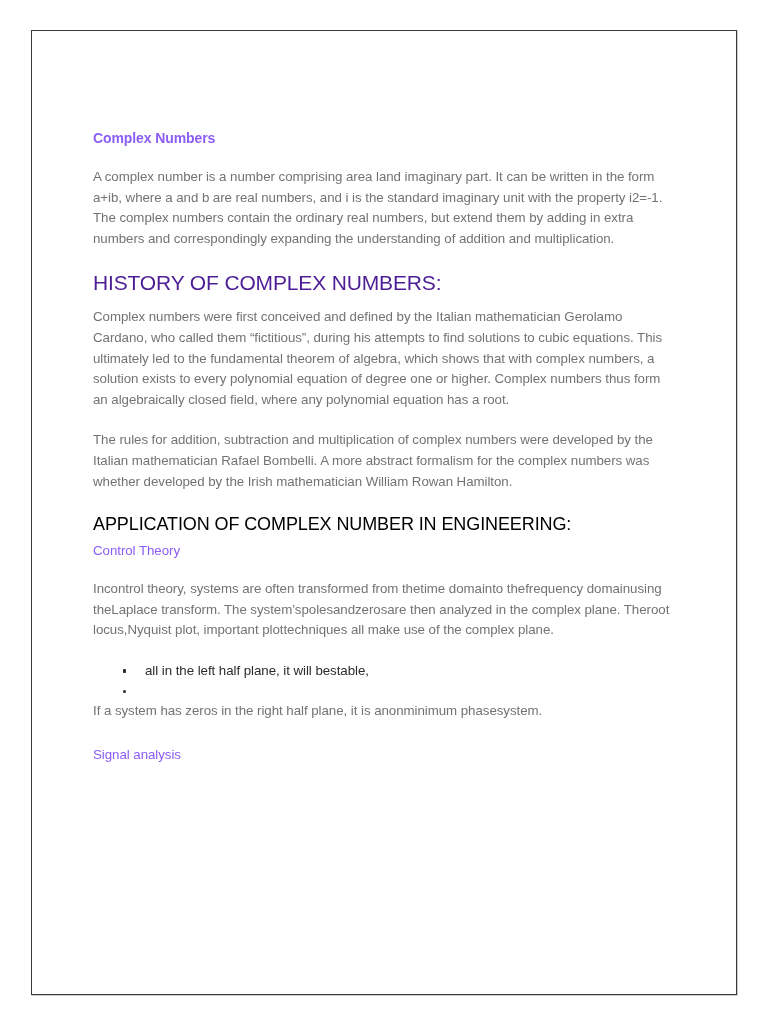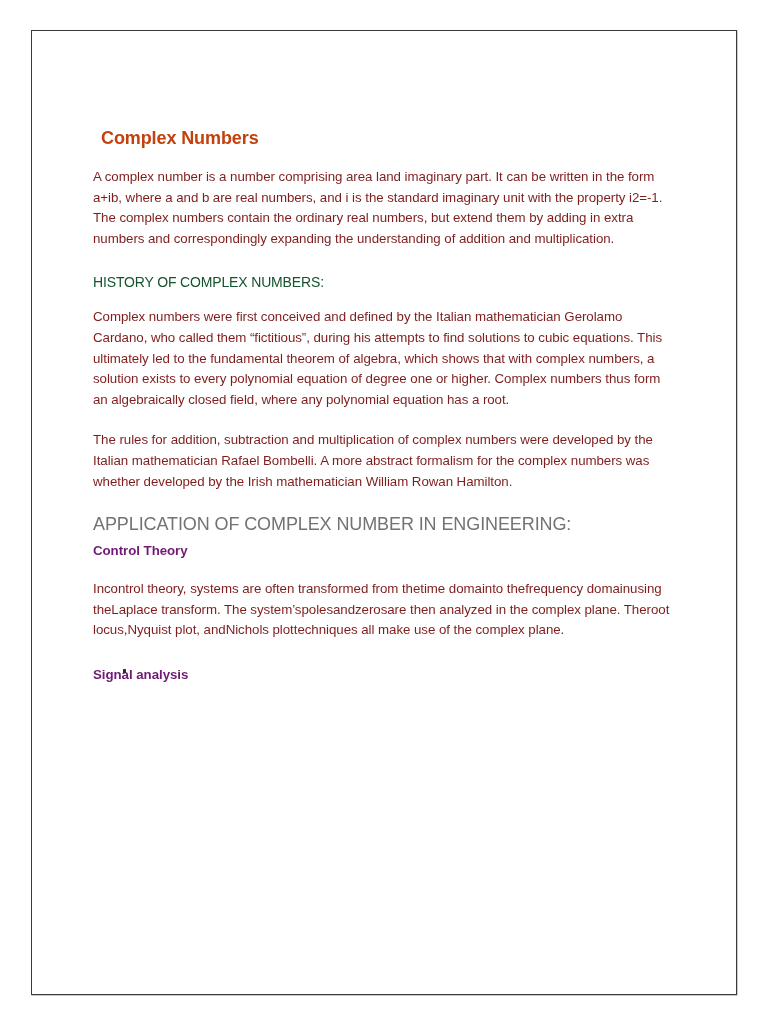"Complex Numbers" .doc-title { color: #c2410c -> #8b5cf6; font-size: 18px -> 14px; margin: 0 0 20px 8px -> 0 0 20px 0 }
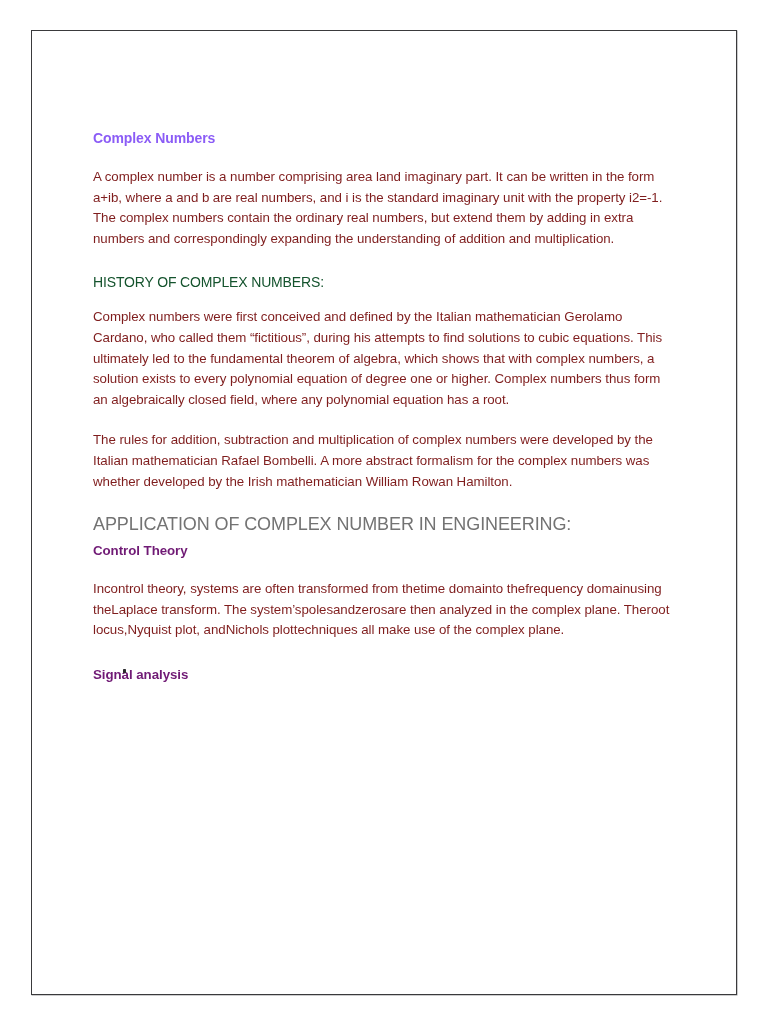"A complex number is a" .body-par { color: #7f1d1d -> #737373 }
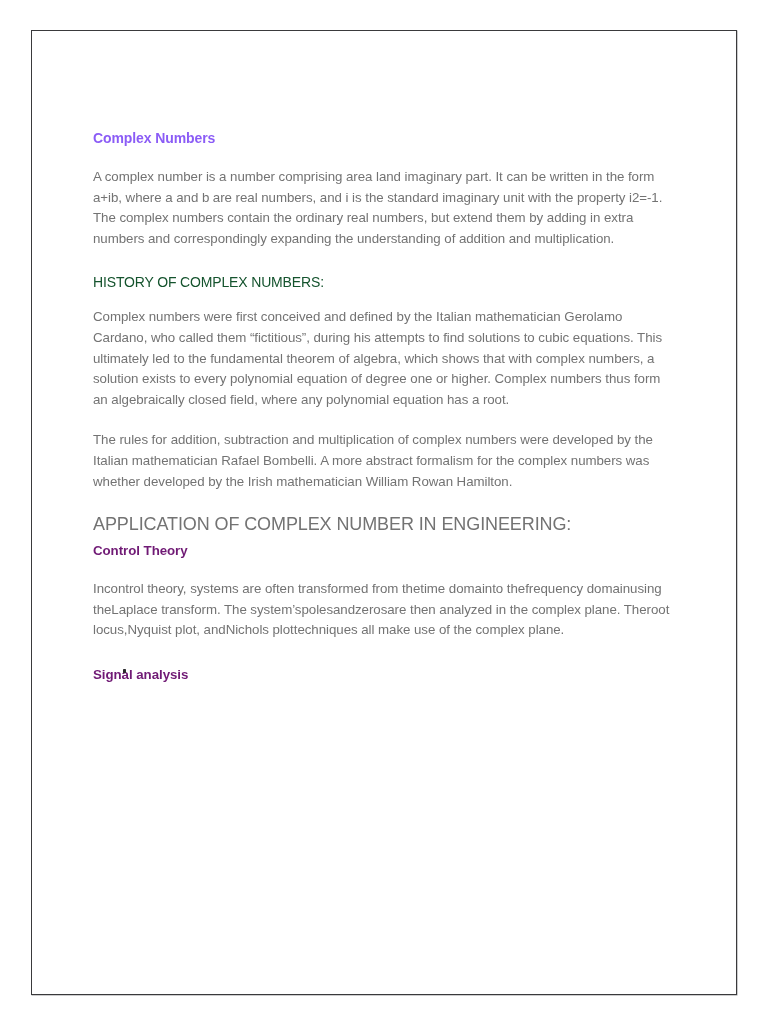"HISTORY OF COMPLEX NUMBERS:" .section-head-1 { color: #14532d -> #4c1d95; font-size: 14px -> 21px }
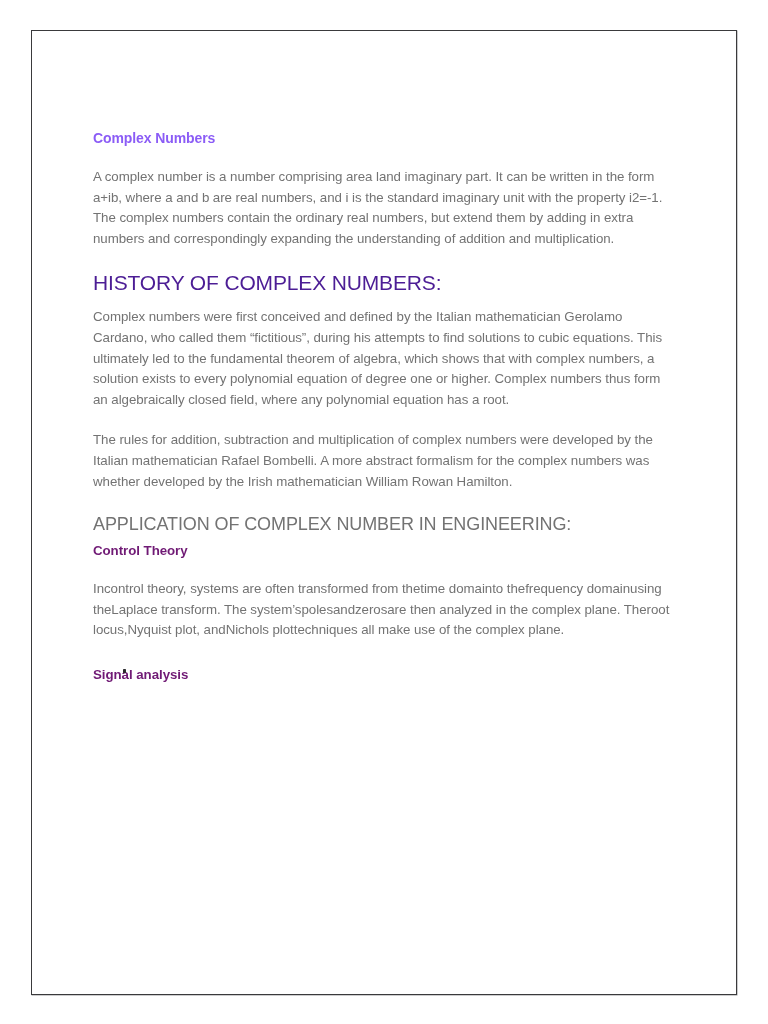"APPLICATION OF COMPLEX NUMBER IN" .section-head-2 { color: #737373 -> #000000 }
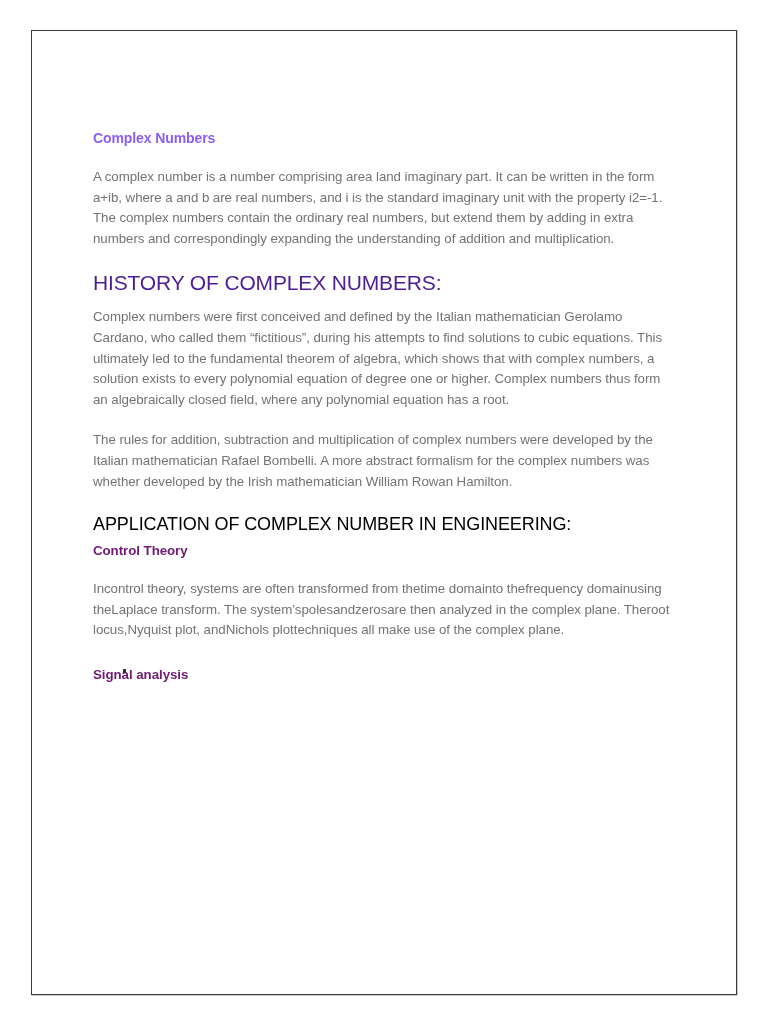"Control Theory" .sub-head { color: #701a75 -> #8b5cf6; font-weight: bold -> normal }
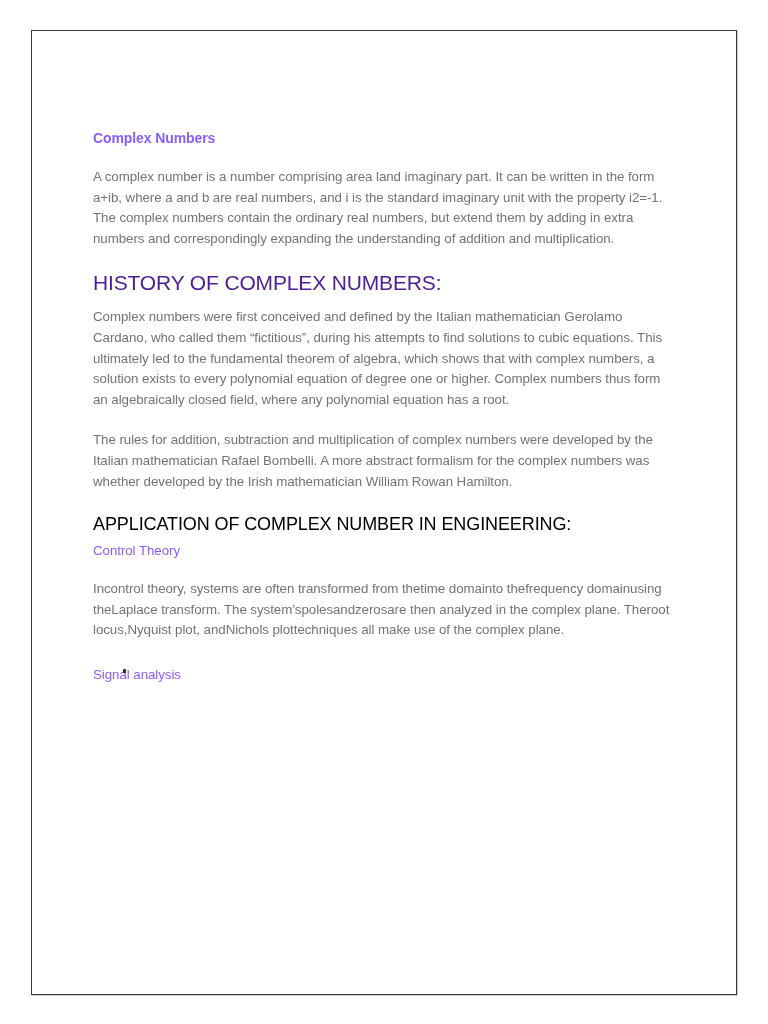"Incontrol theory, systems are often" p.body-par { text: andNichols -> important }
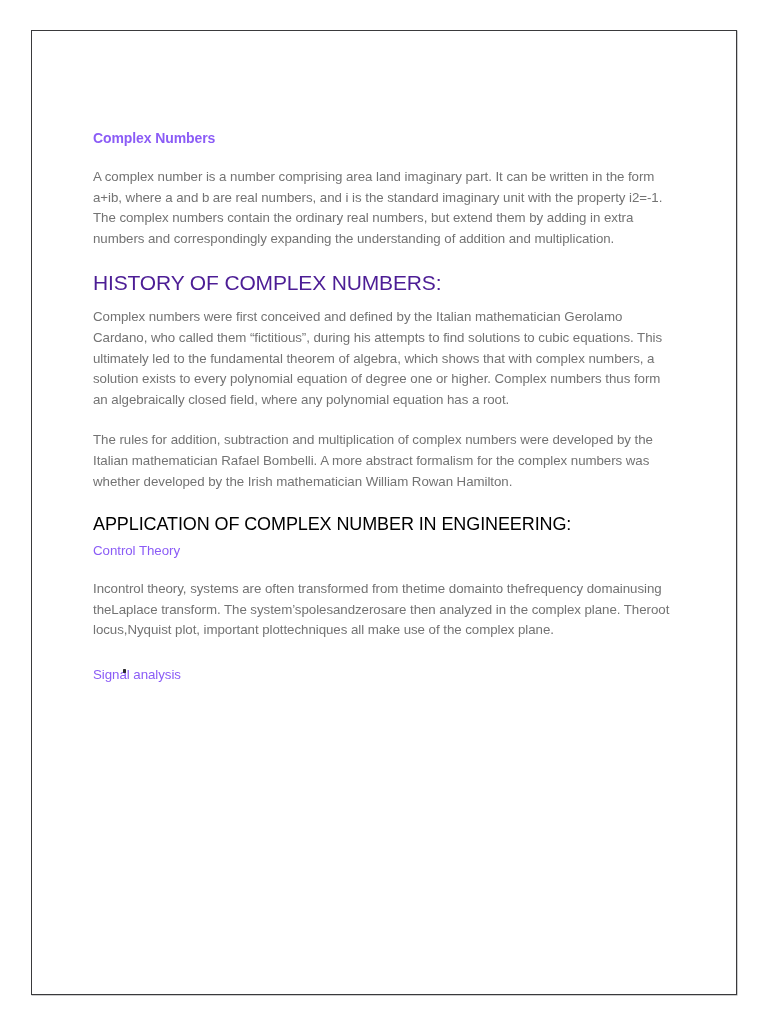"all in the left half" span { html: none -> <span>all in the left half plane, it will bestable,</span> }
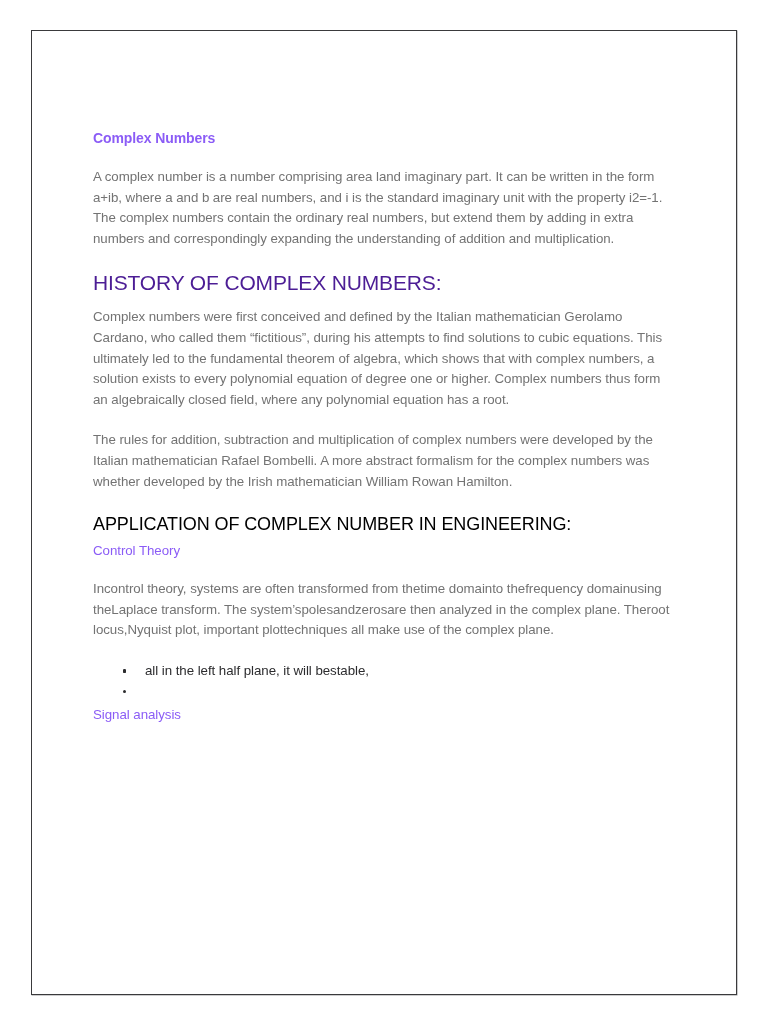"If a system has zeros" p.body-par { html: none -> <p>If a system has zeros in the right half plane, it is anonminimum phasesystem.</p> }
